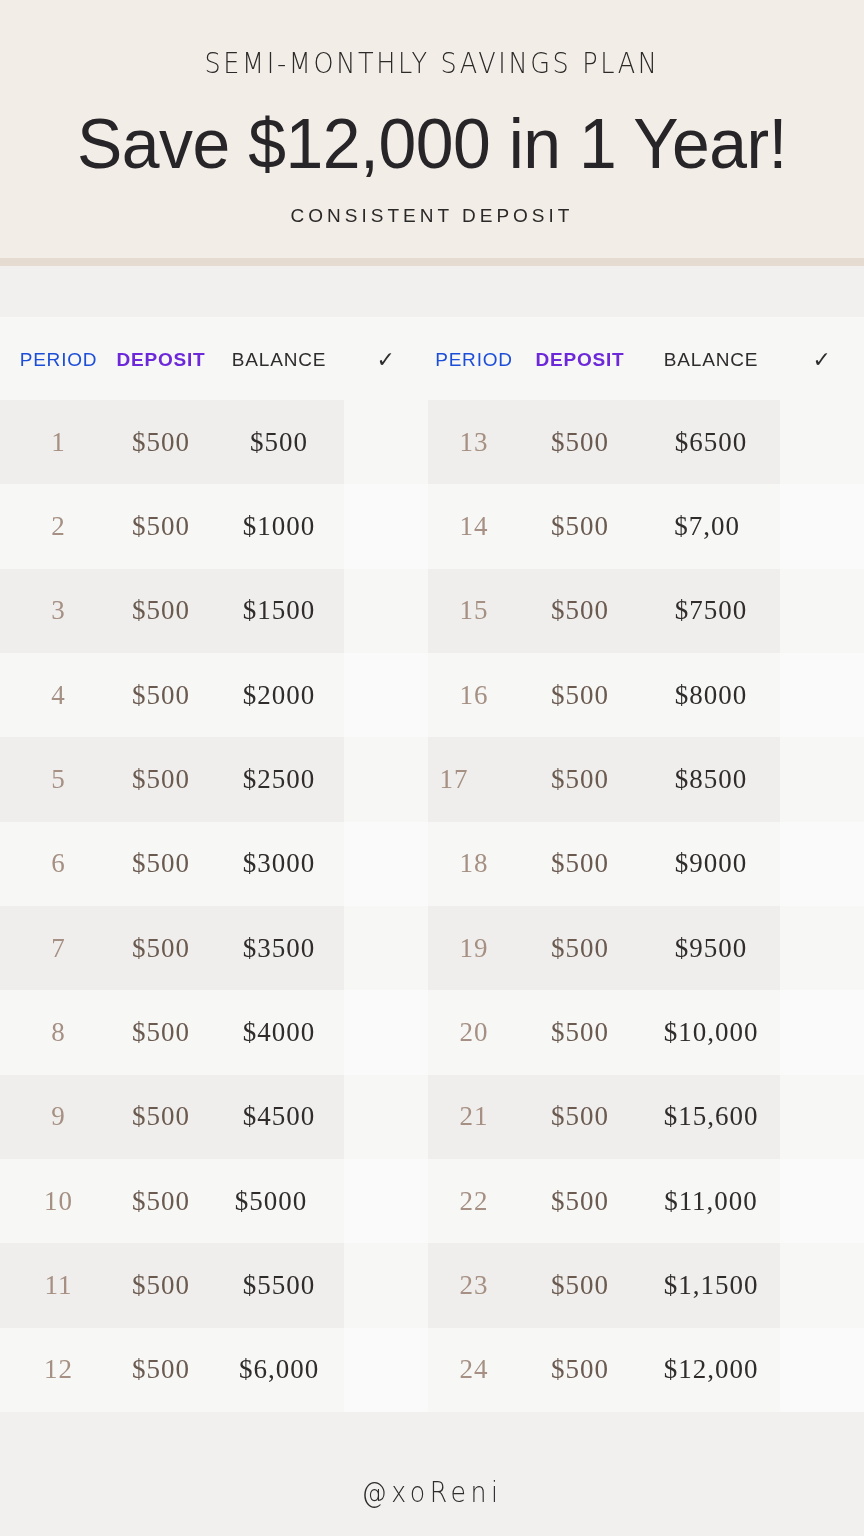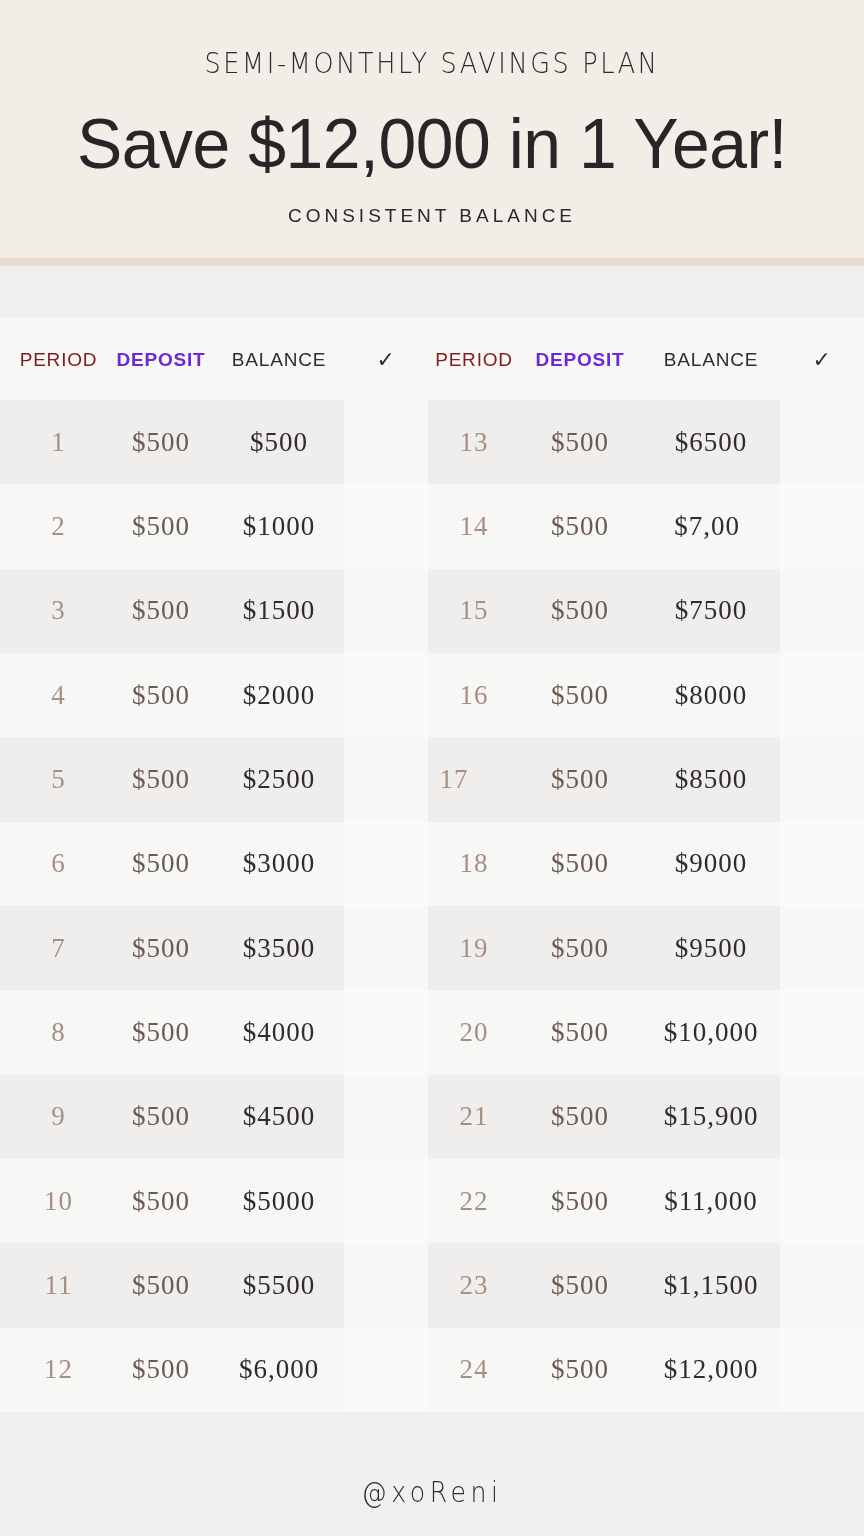"CONSISTENT BALANCE" div.subtitle { text: BALANCE -> DEPOSIT }
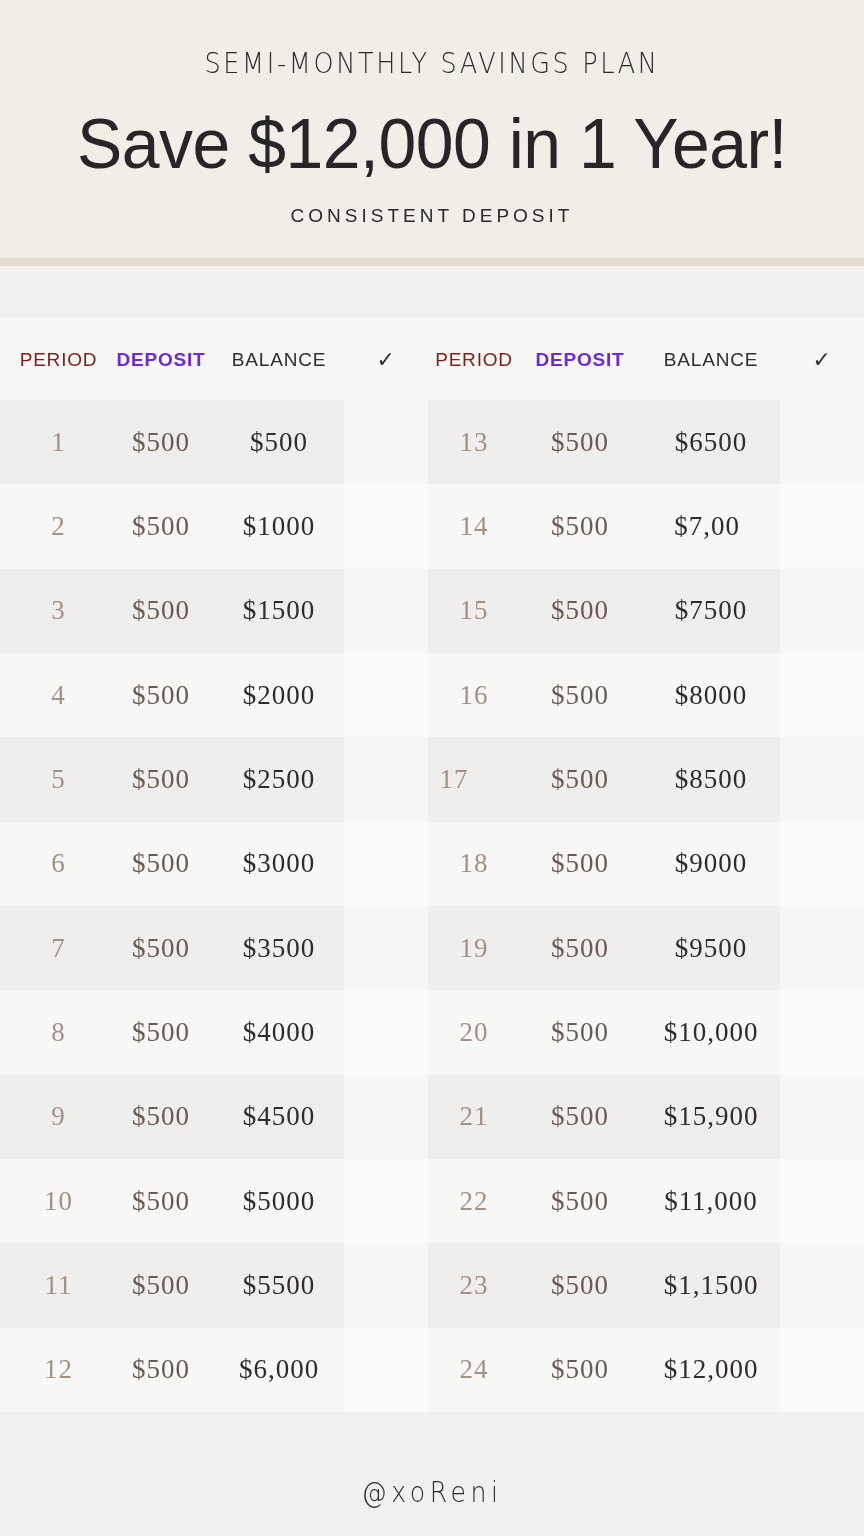"PERIOD" .h-period { color: #7f1d1d -> #1d4ed8 }
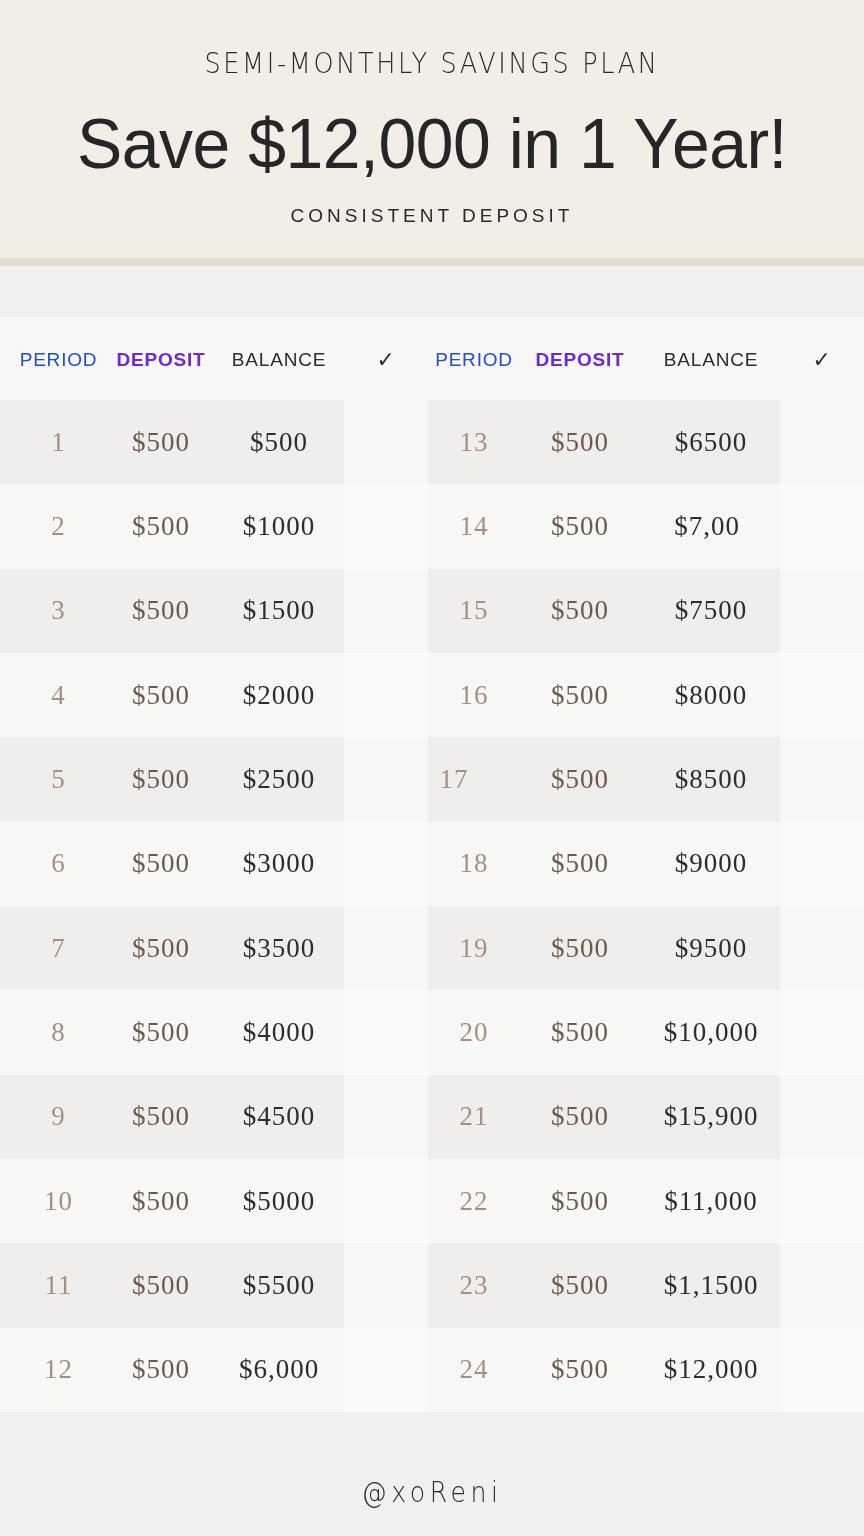"$15,900" div.cell { text: $15,900 -> $15,600 }
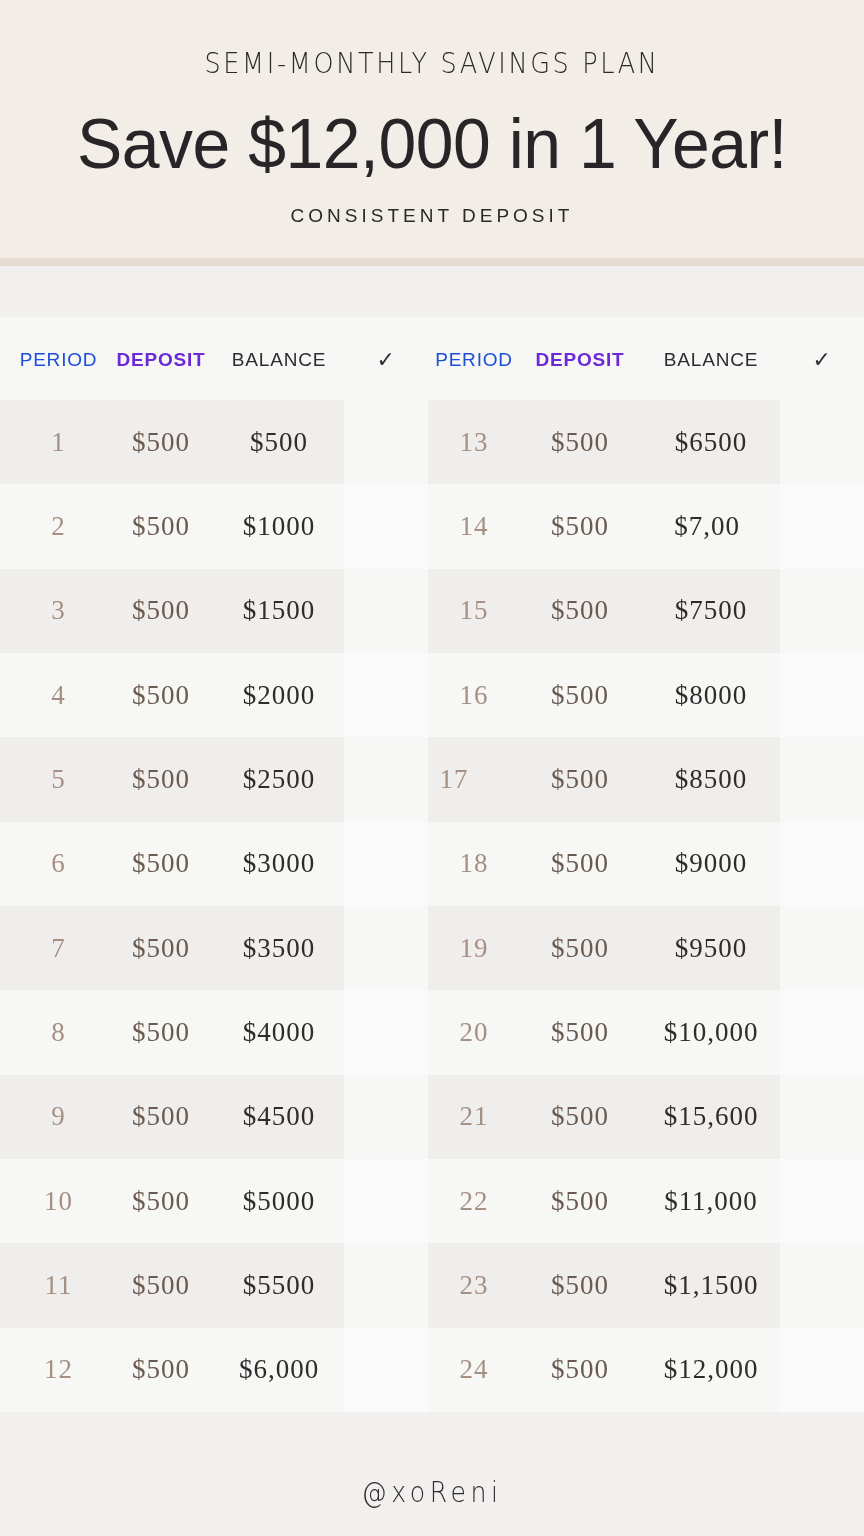"$5000" div.cell { left: 218px -> 210px }
